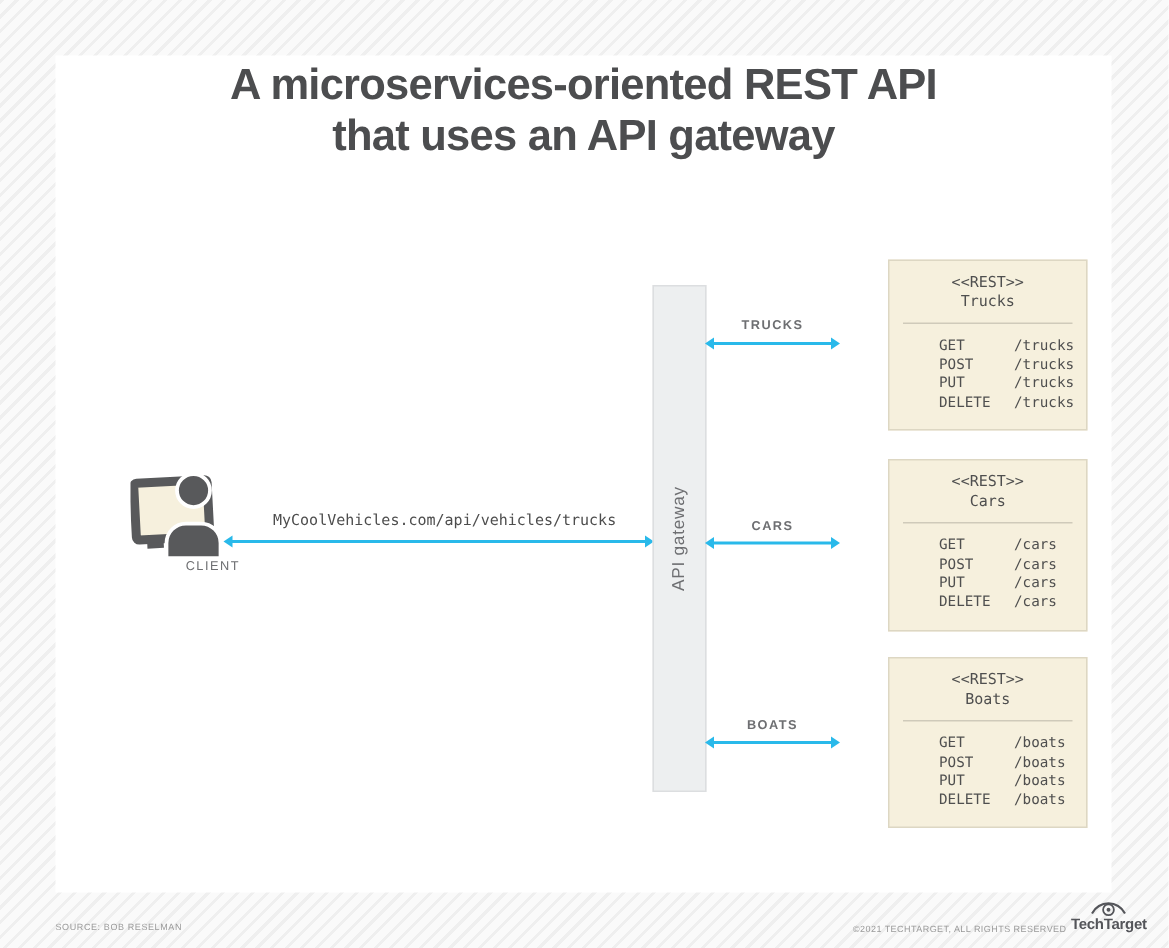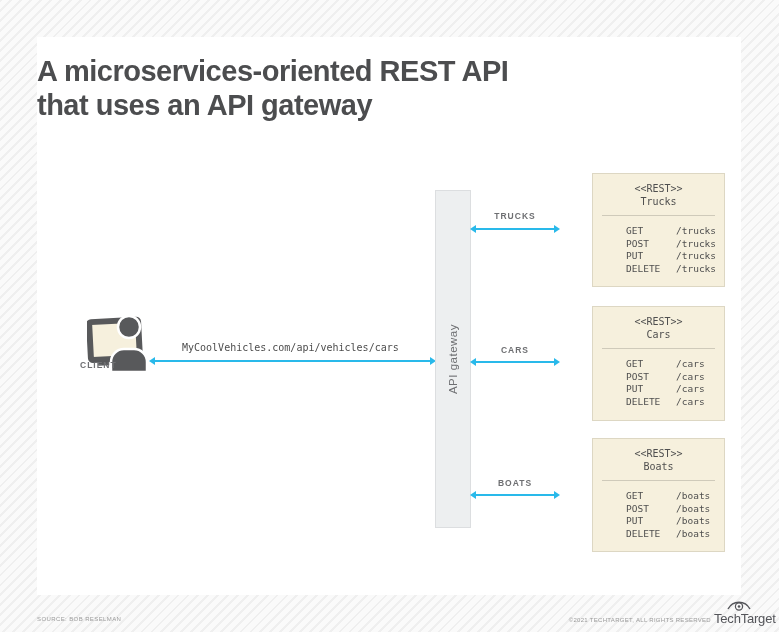"A microservices-oriented REST API" .title { text-align: left -> center; top: 54px -> 40px }
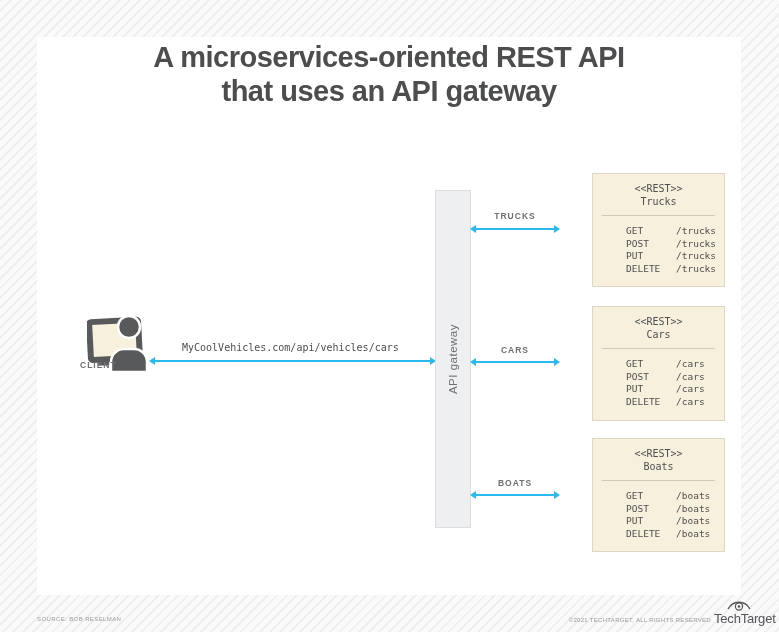"MyCoolVehicles.com/api/vehicles/trucks" div { html: none -> <div>MyCoolVehicles.com/api/vehicles/trucks</div> }
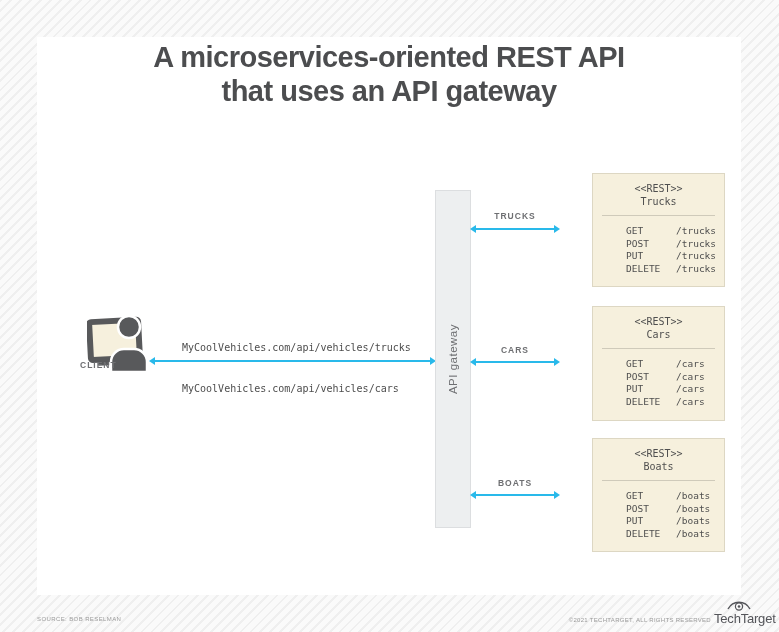"CLIENT" .client-label { font-weight: bold -> normal; text-align: left -> right; top: 360px -> 372px }
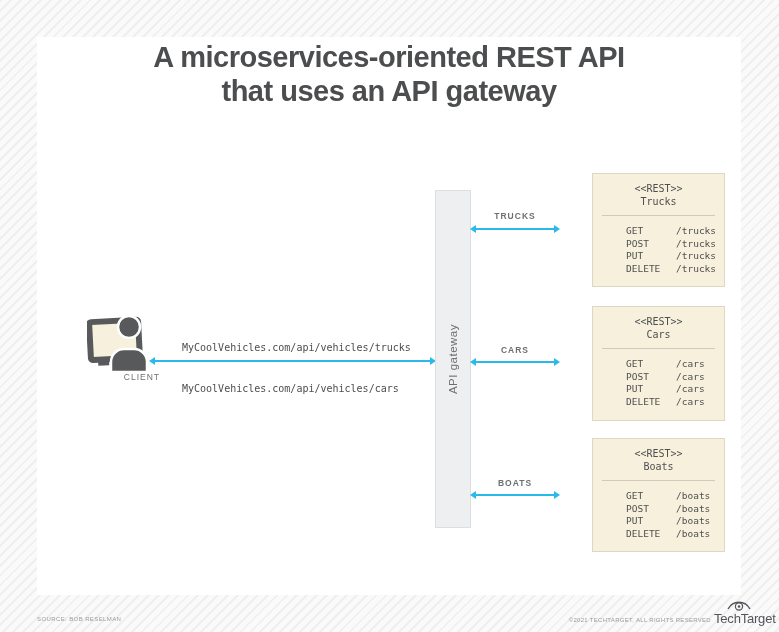"MyCoolVehicles.com/api/vehicles/cars" div { html: <div>MyCoolVehicles.com/api/vehicles/cars</div> -> none }
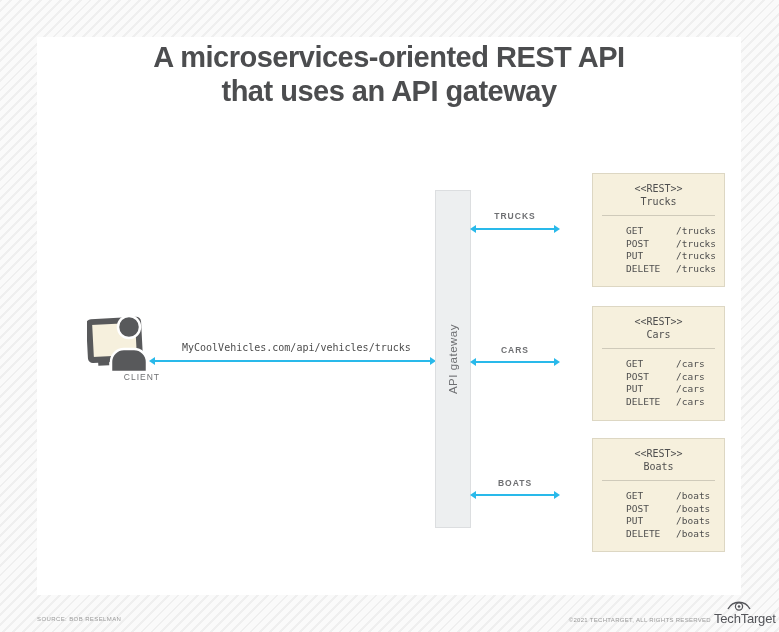"TechTarget" .brand-name { font-size: 13px -> 10px; font-weight: normal -> bold }
